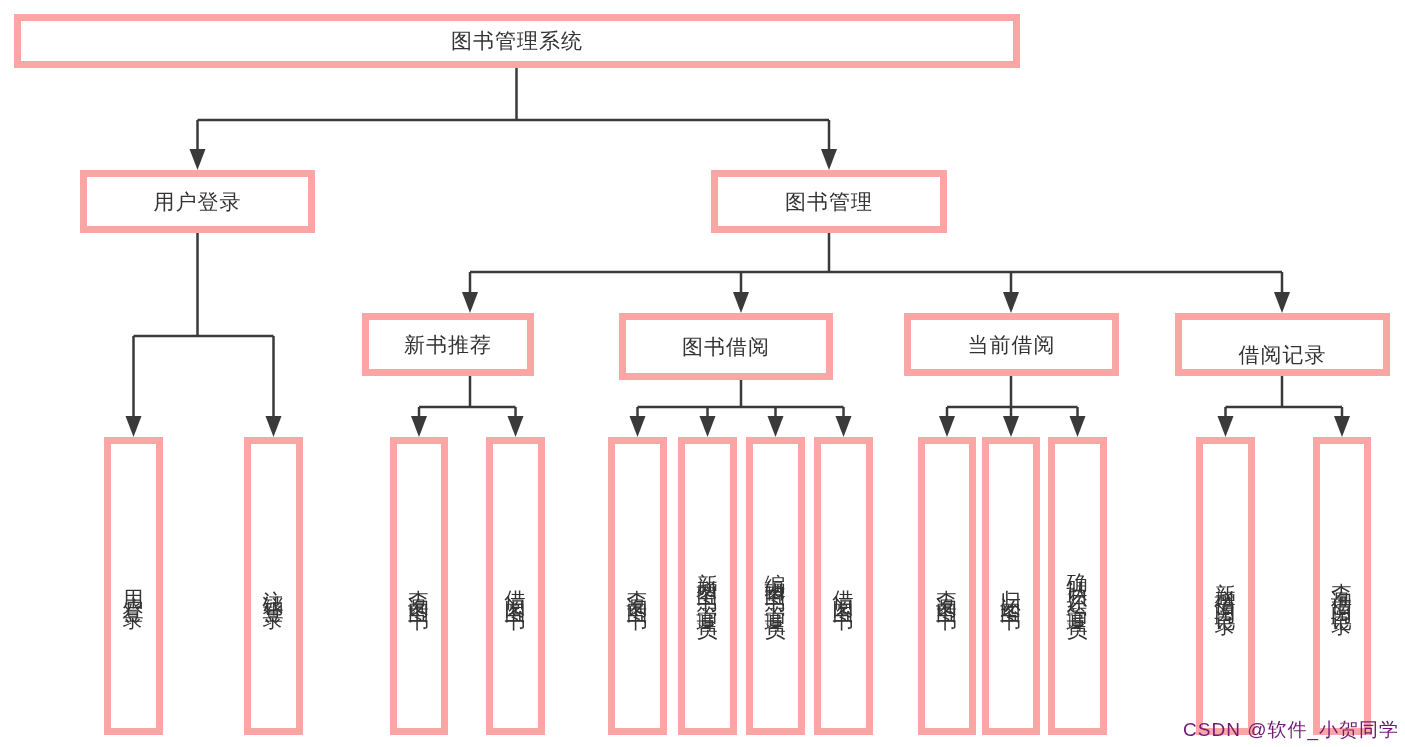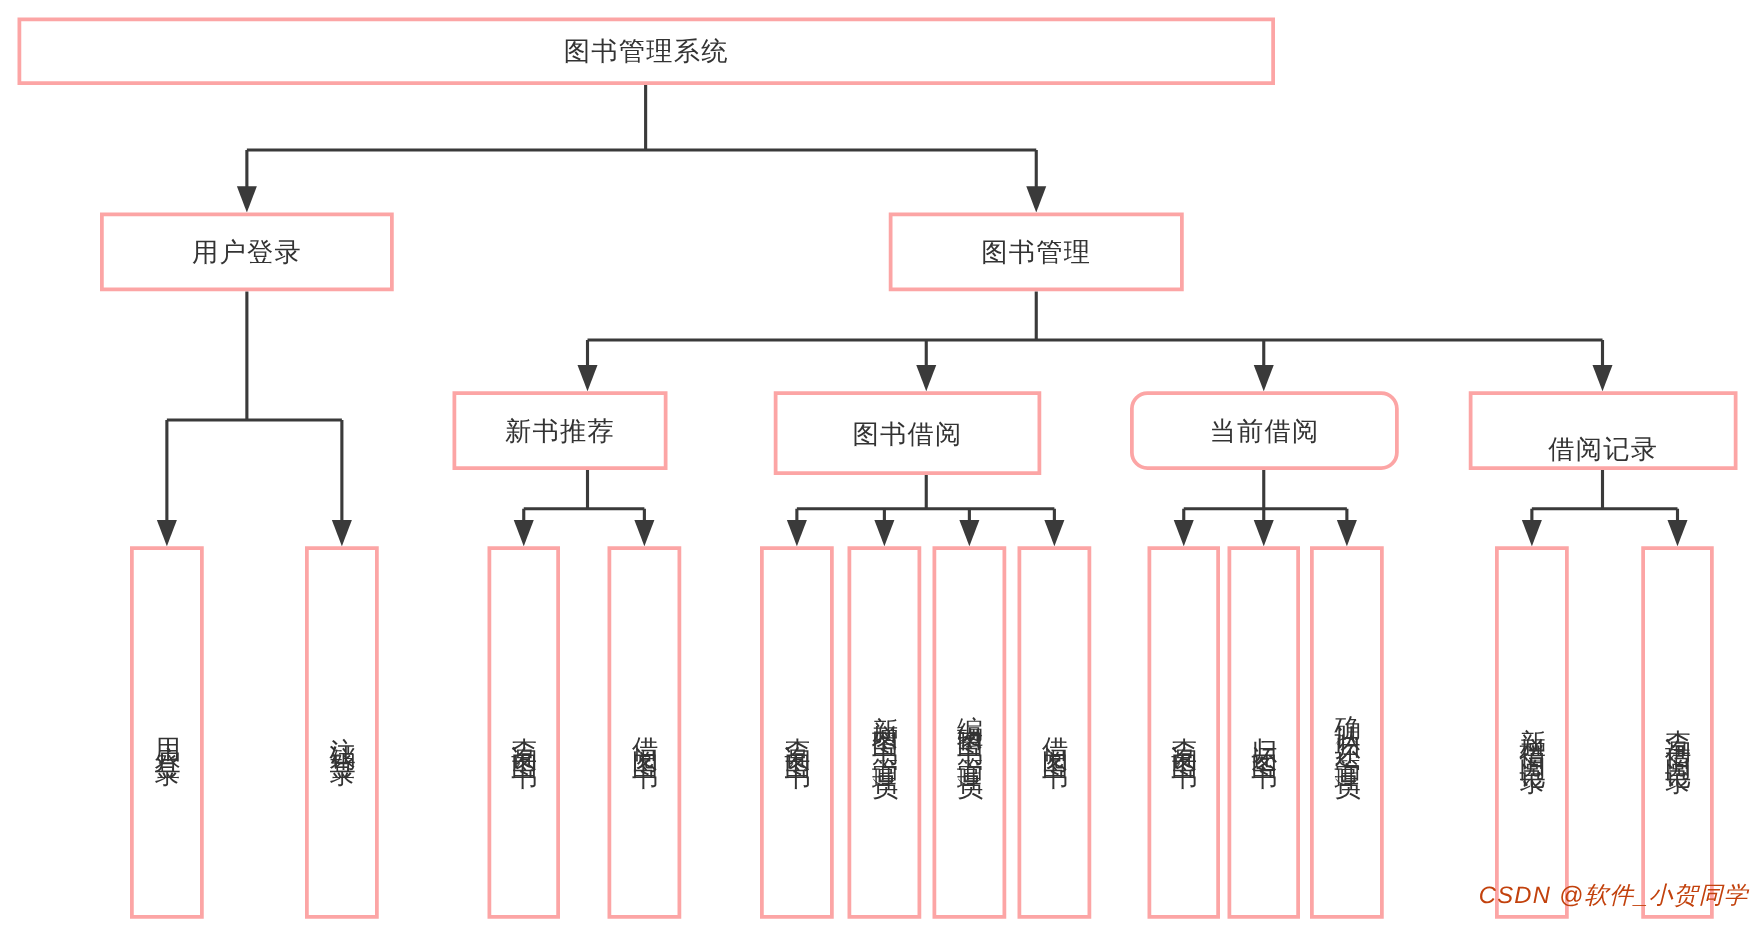"图书管理系统" .box { border: 3px solid #fca5a5 -> 7px solid #fca5a5 }
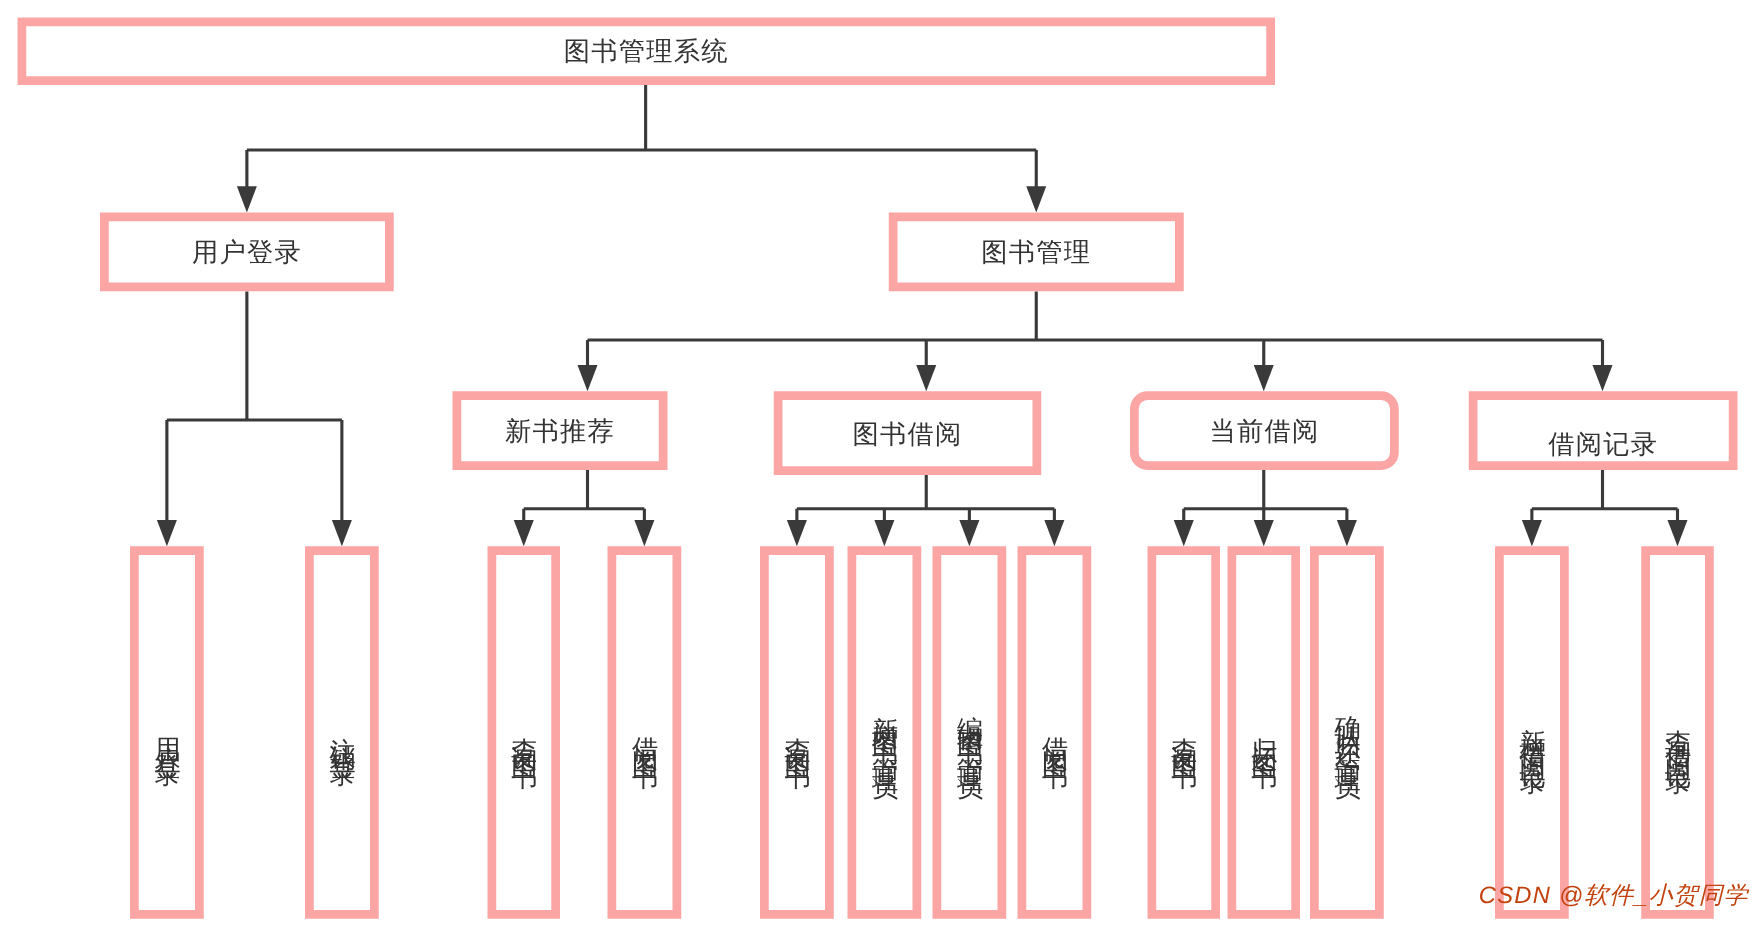"当前借阅" .n-cur { border-radius: 14px -> none }
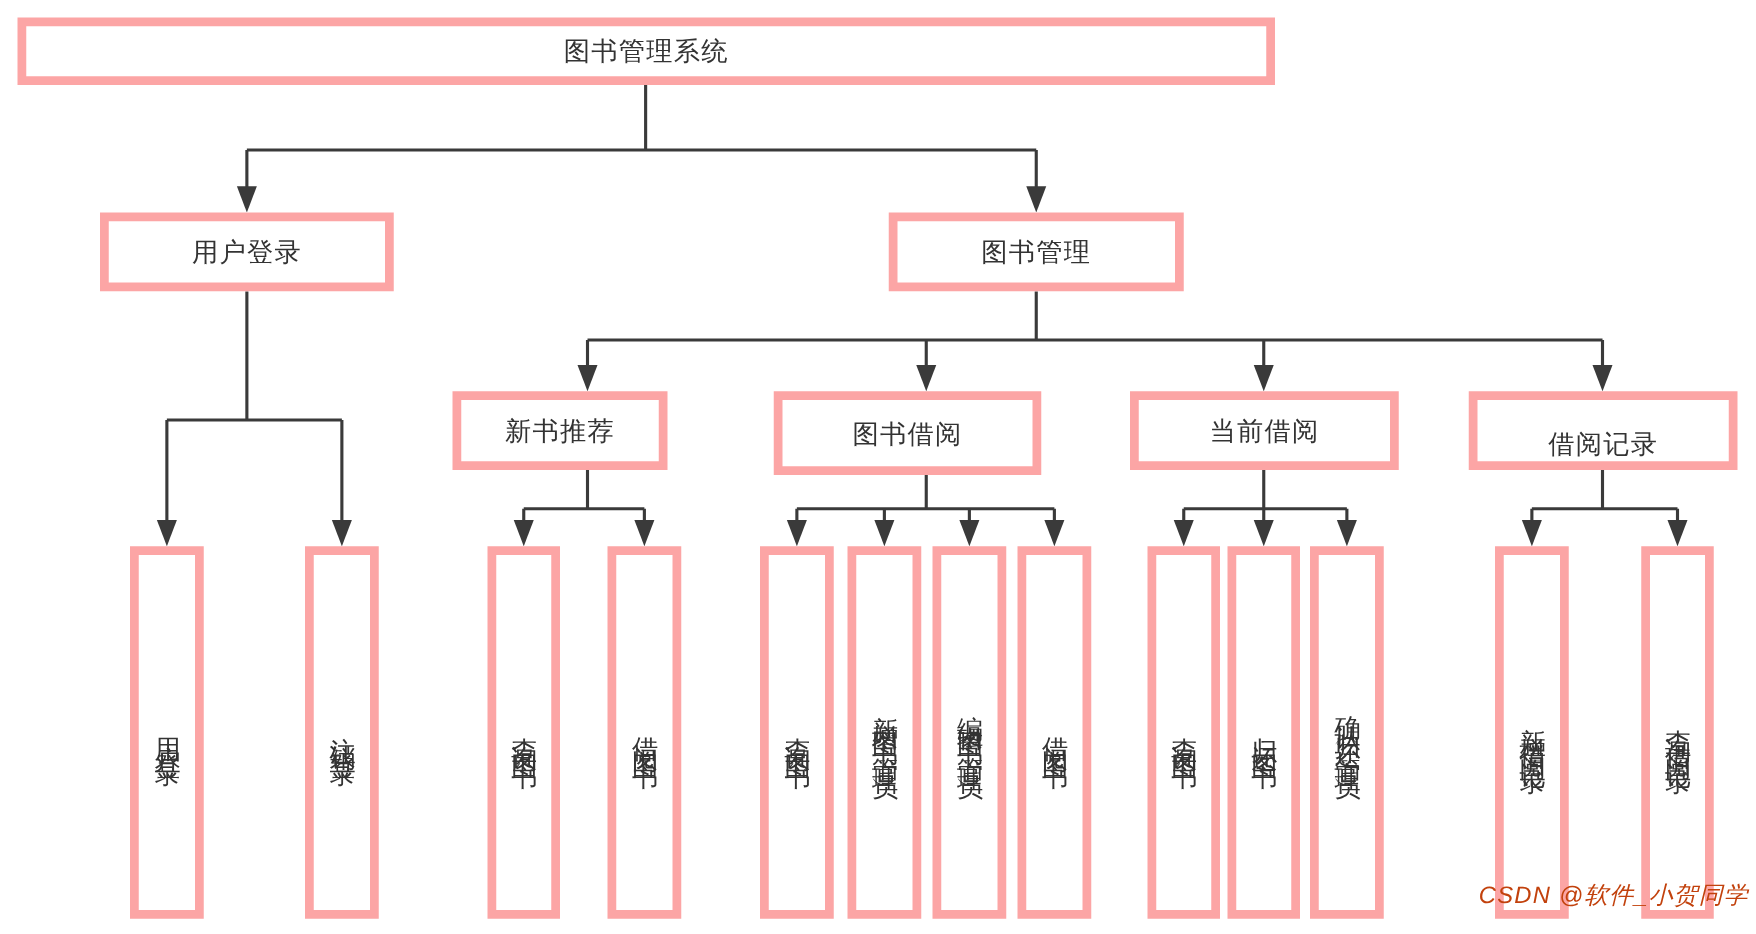"CSDN @软件_小贺同学" #watermark { bottom: 18px -> 4px; color: #c2410c -> #701a75; font-style: italic -> none }
